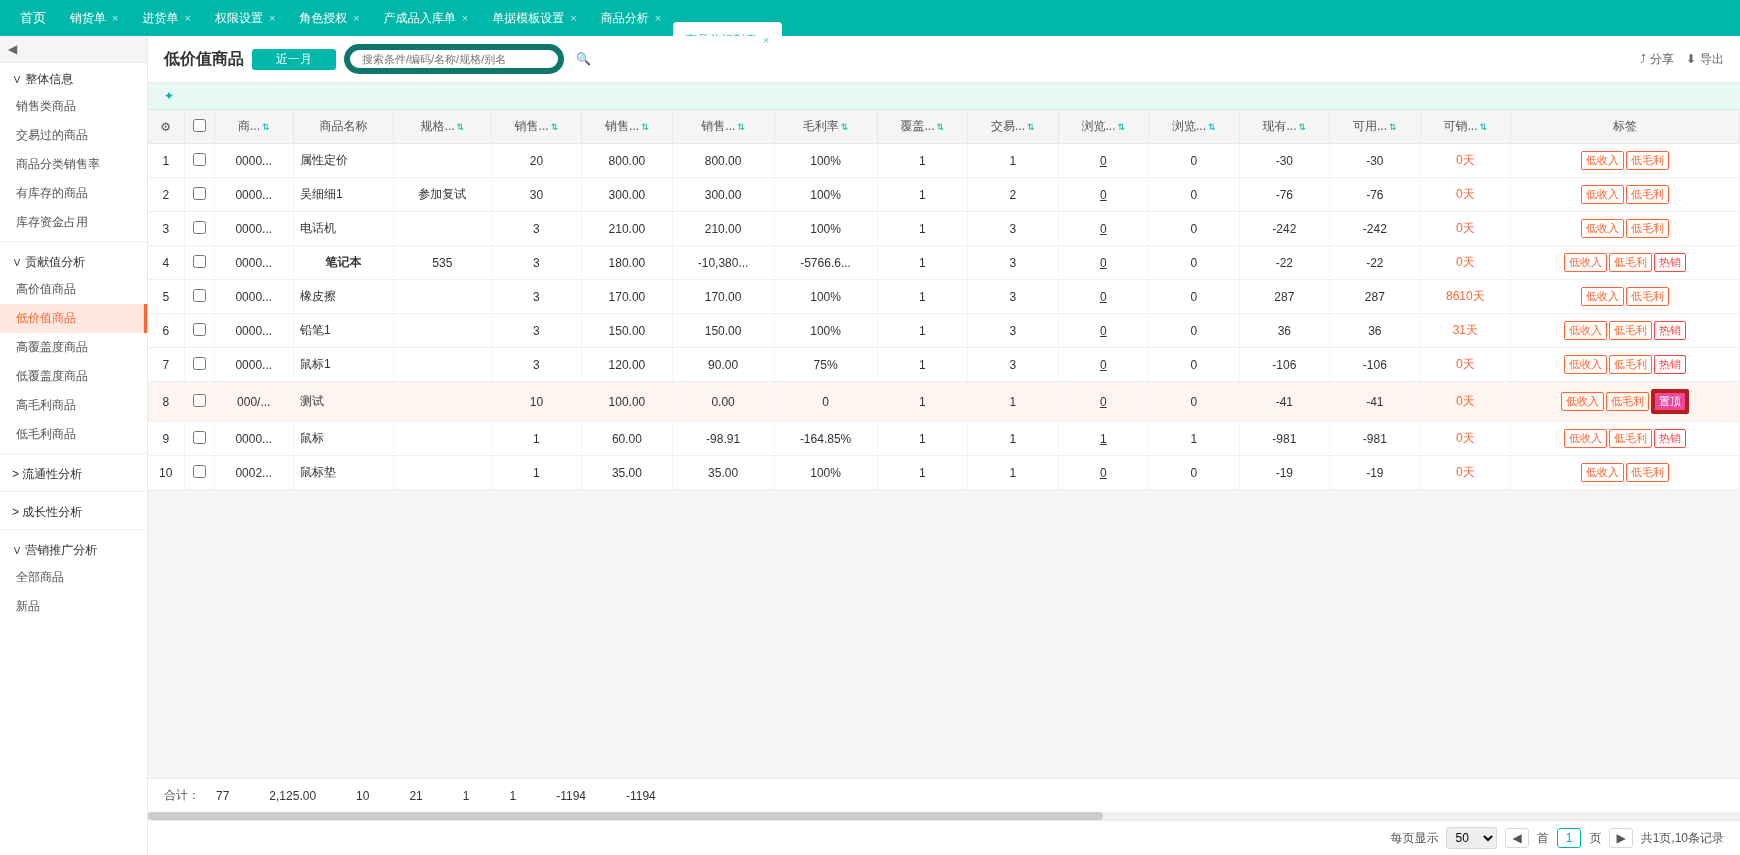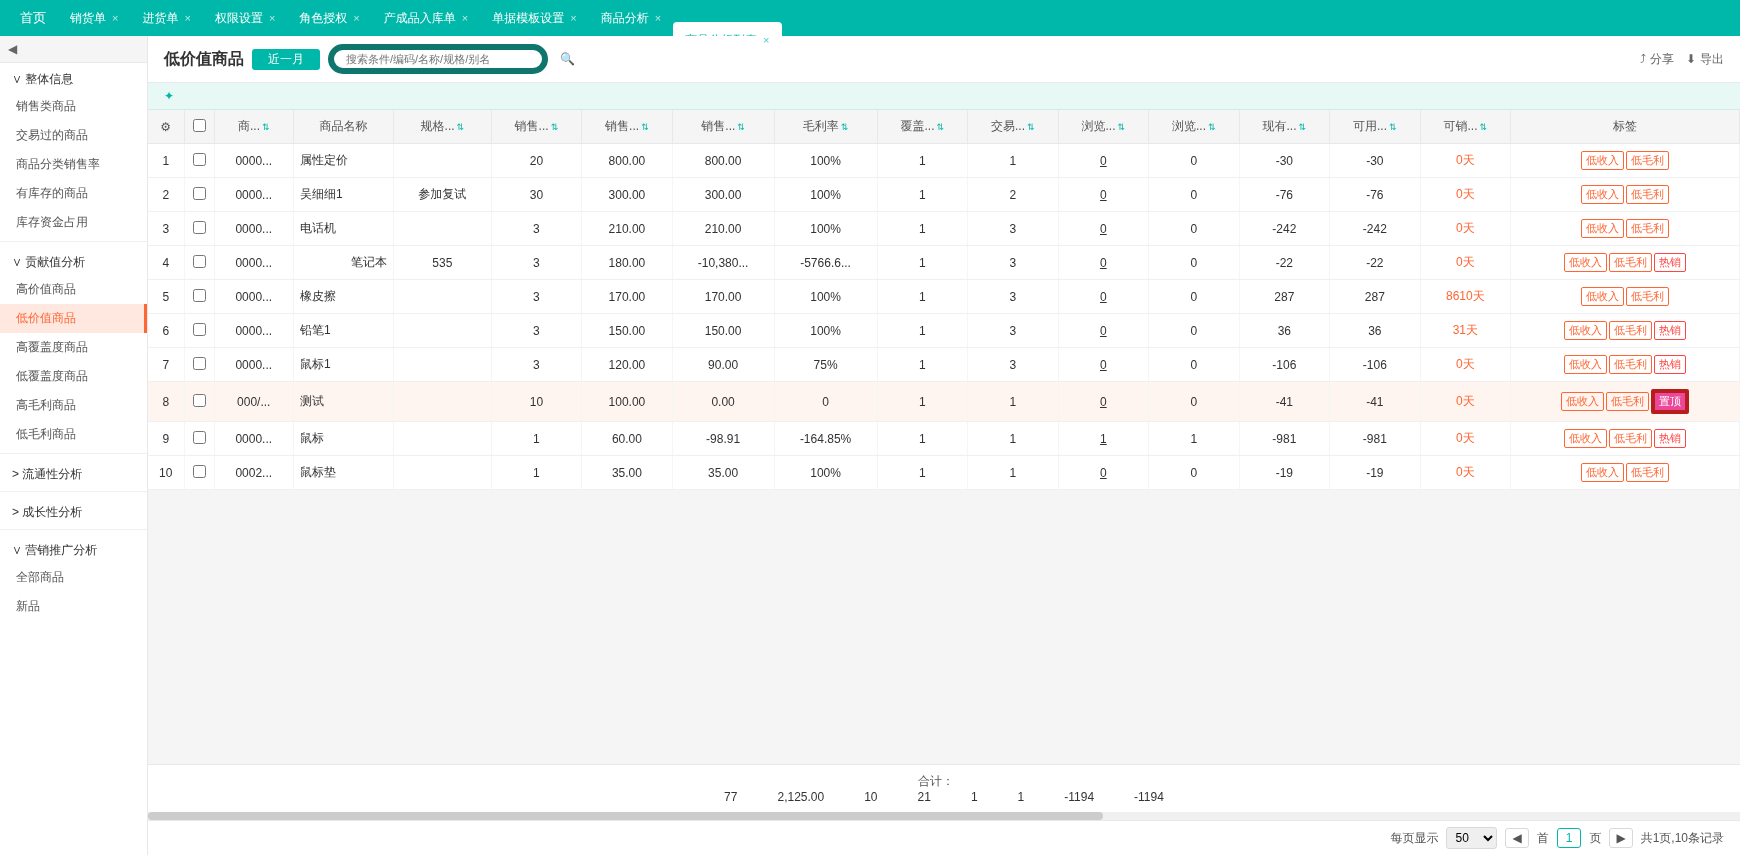"近一月" .time-badge { padding: 2px 16px -> 2px 24px }
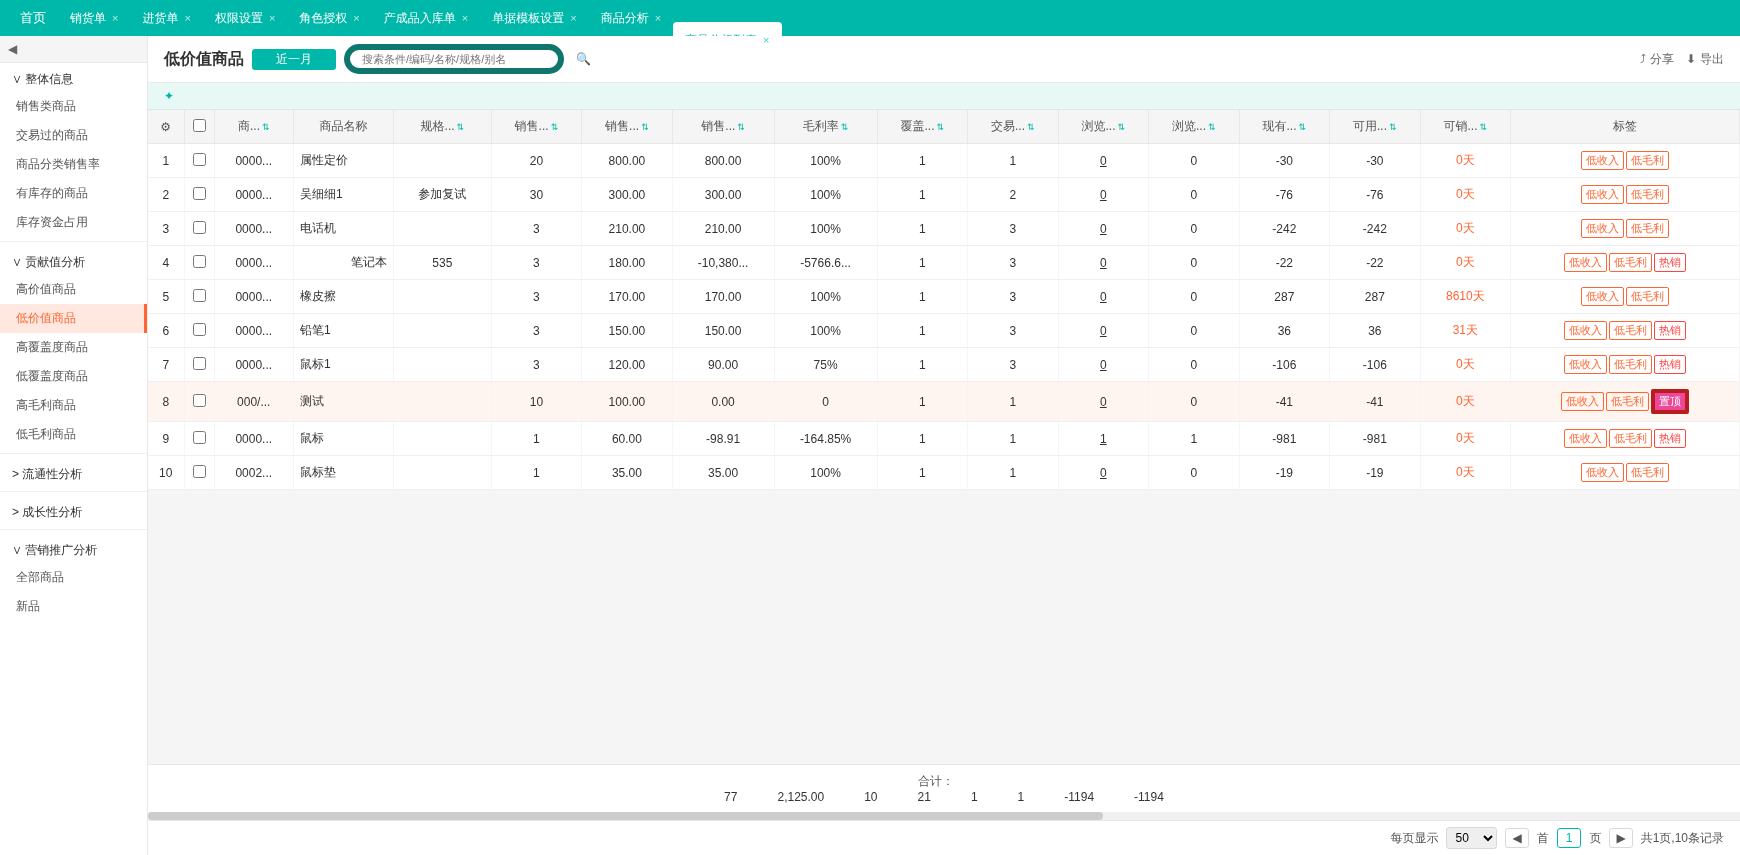"笔记本" td { font-weight: none -> bold; text-align: right -> center }
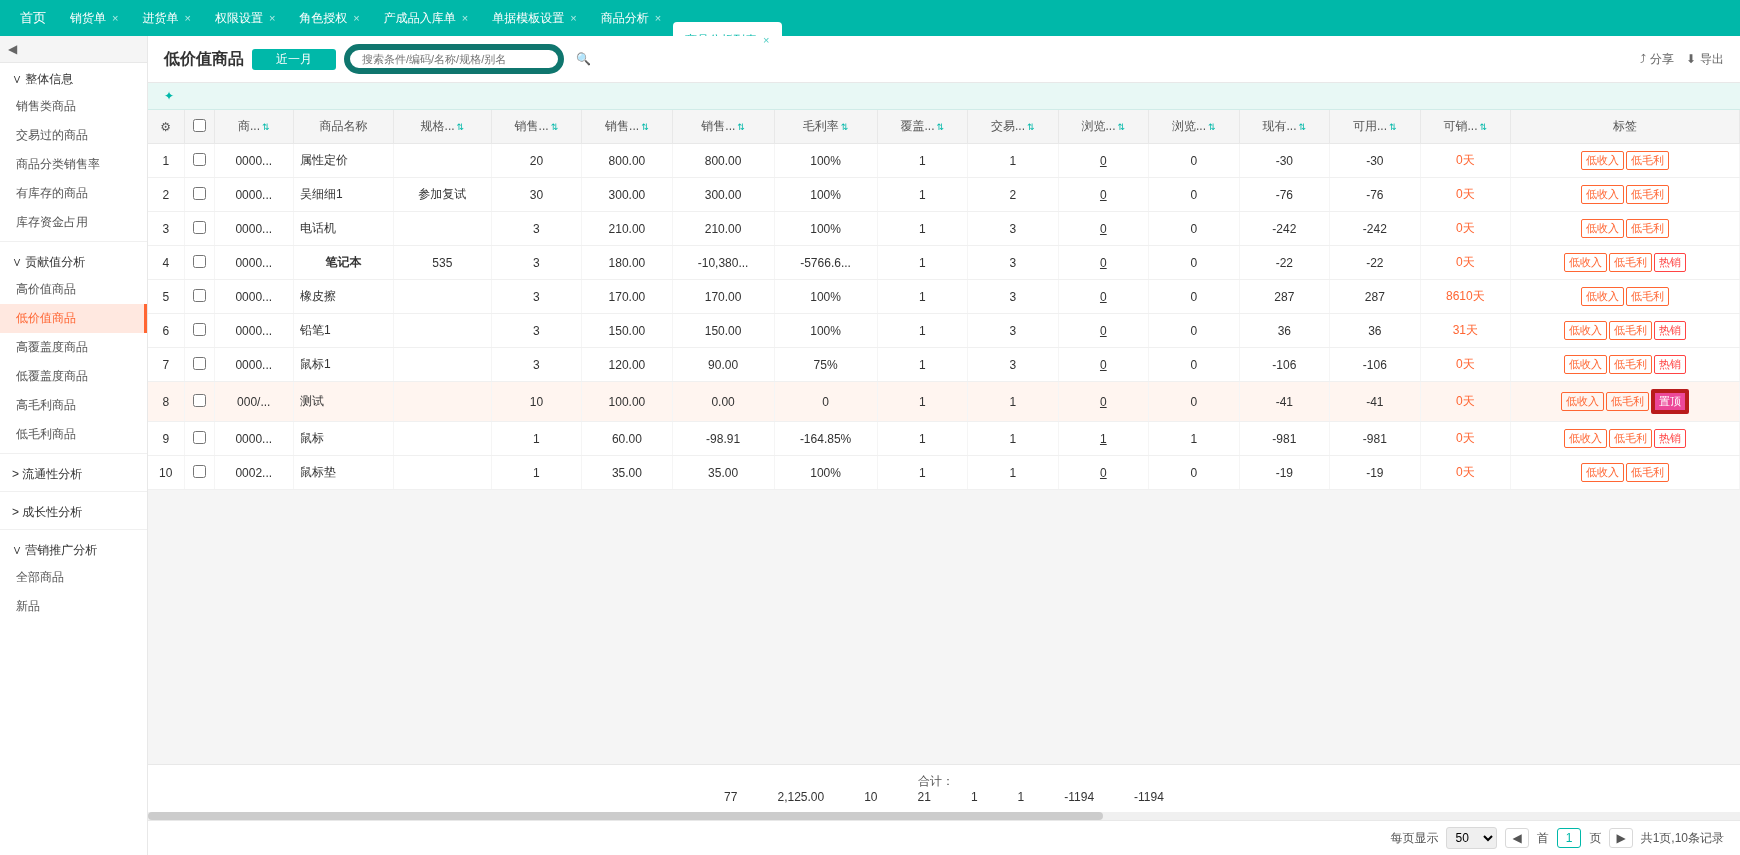"合计：" .table-footer { flex-direction: column -> none }
